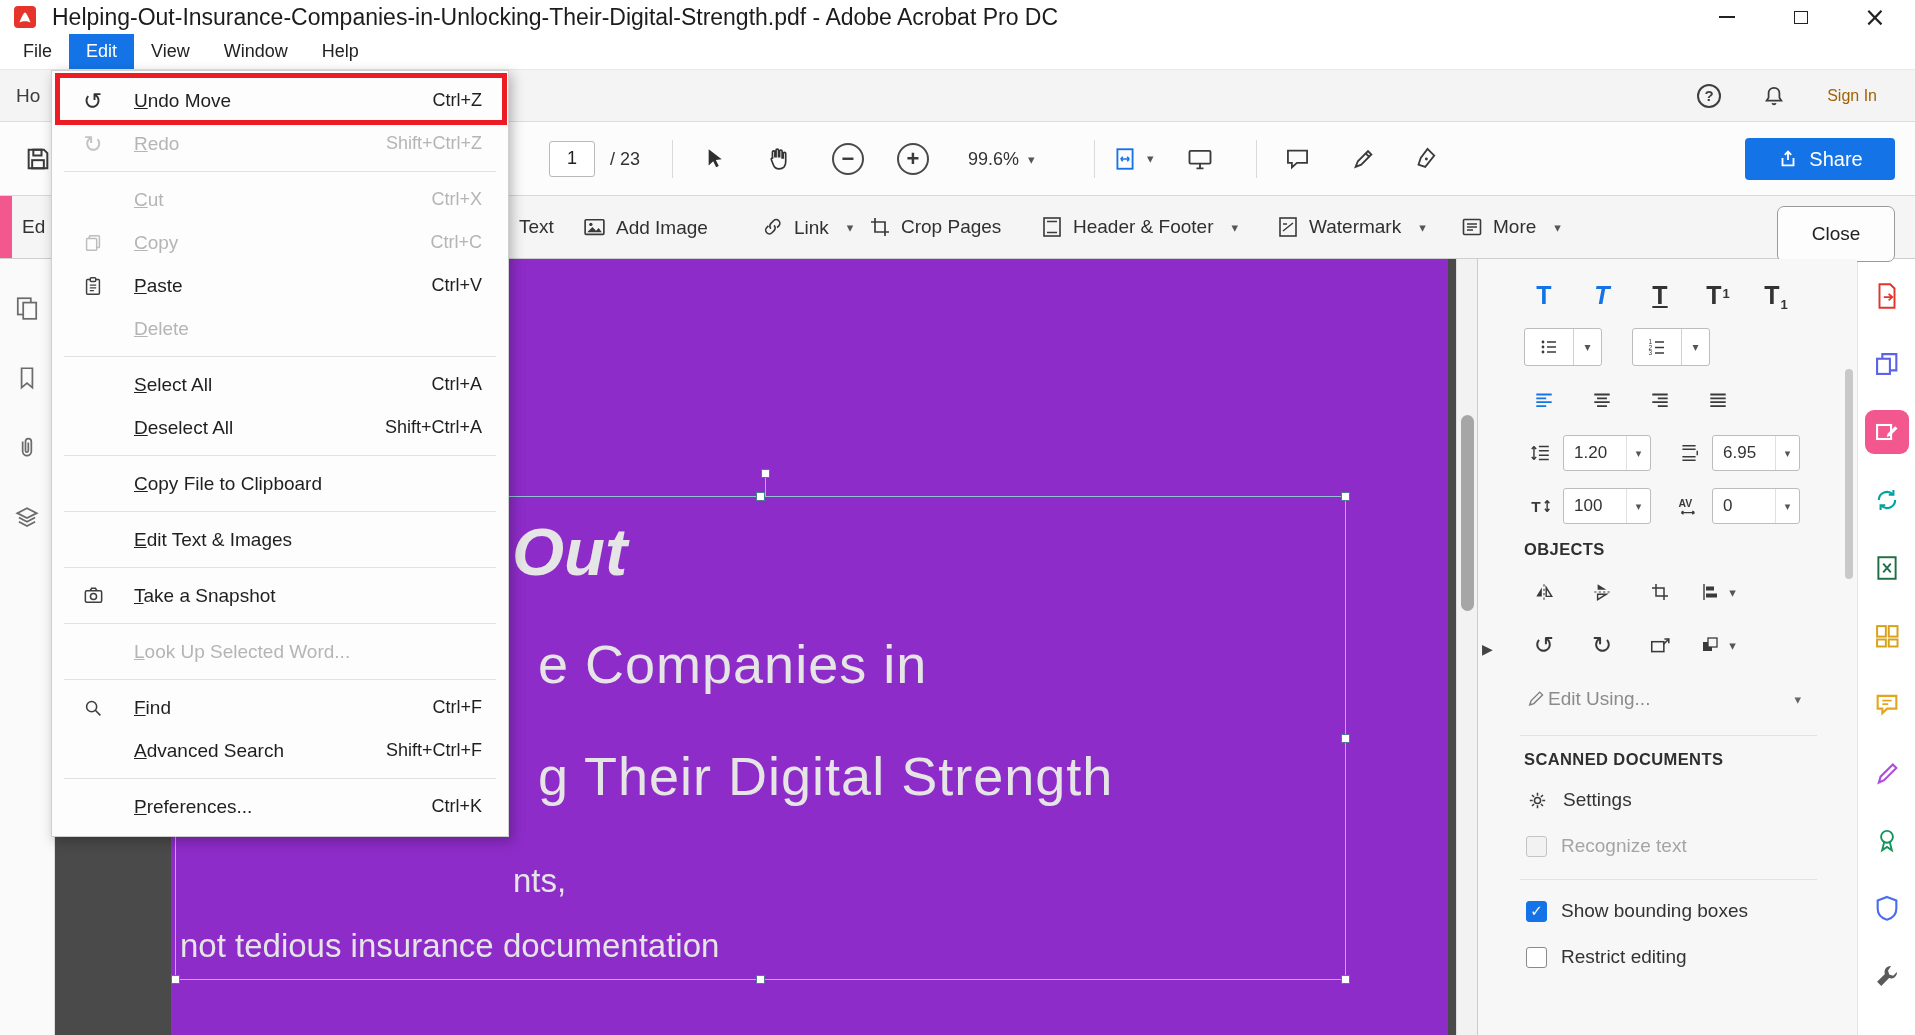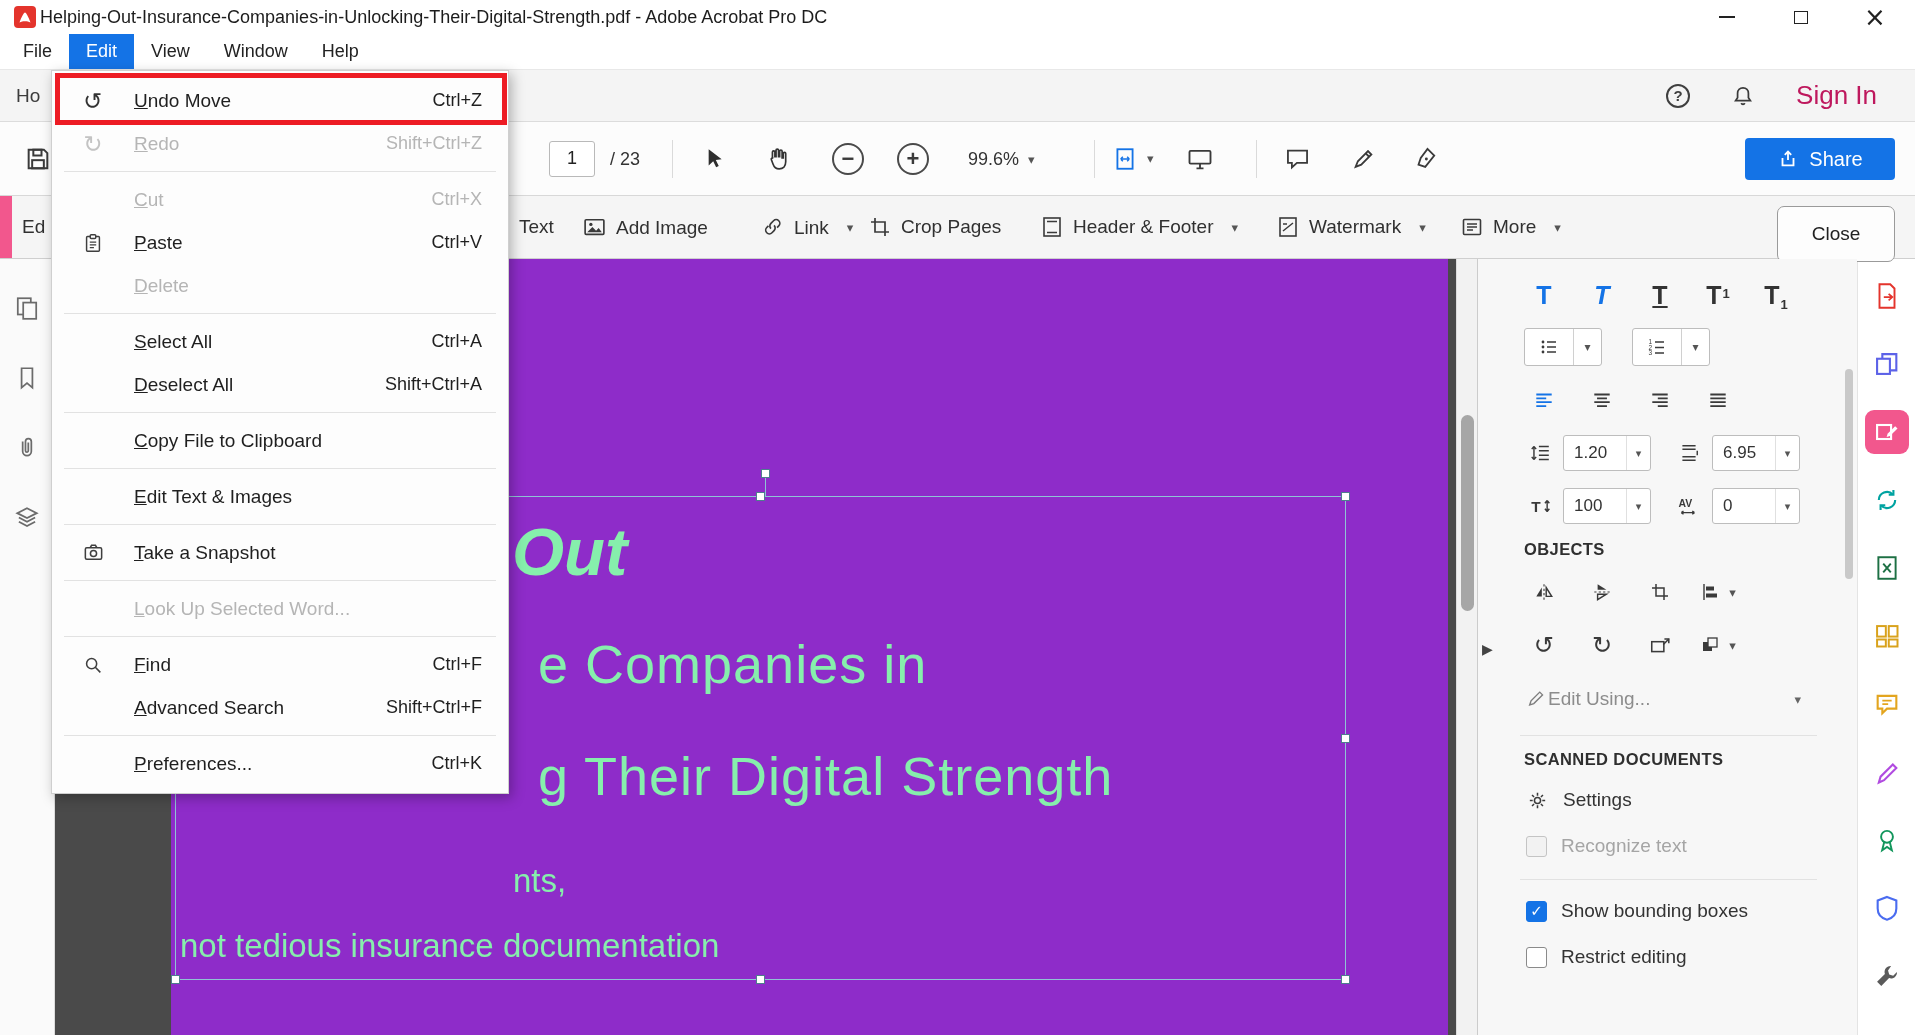"Helping-Out-Insurance-Companies-in-Unloc" .titlebar .title { font-size: 18px -> 23px; margin-left: 4px -> 16px }
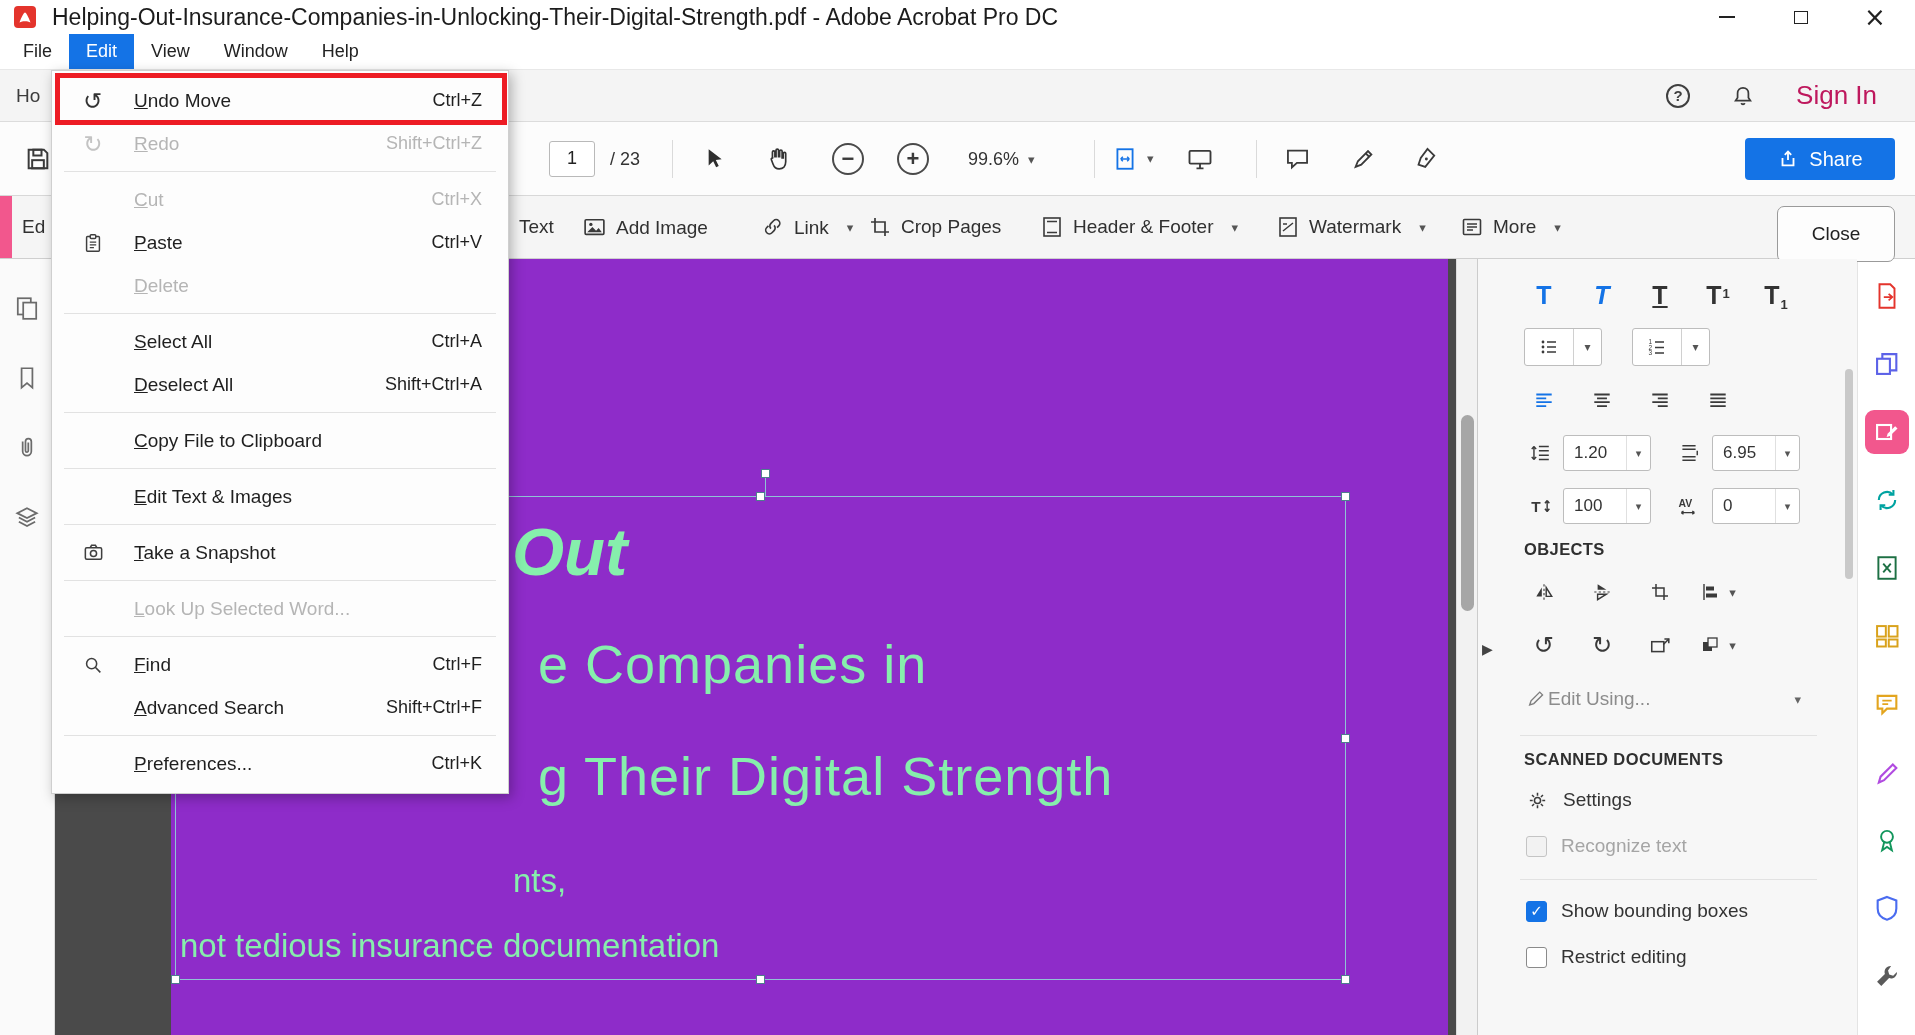"Sign In" .signin { color: #be185d -> #a16207; font-size: 26px -> 16px }
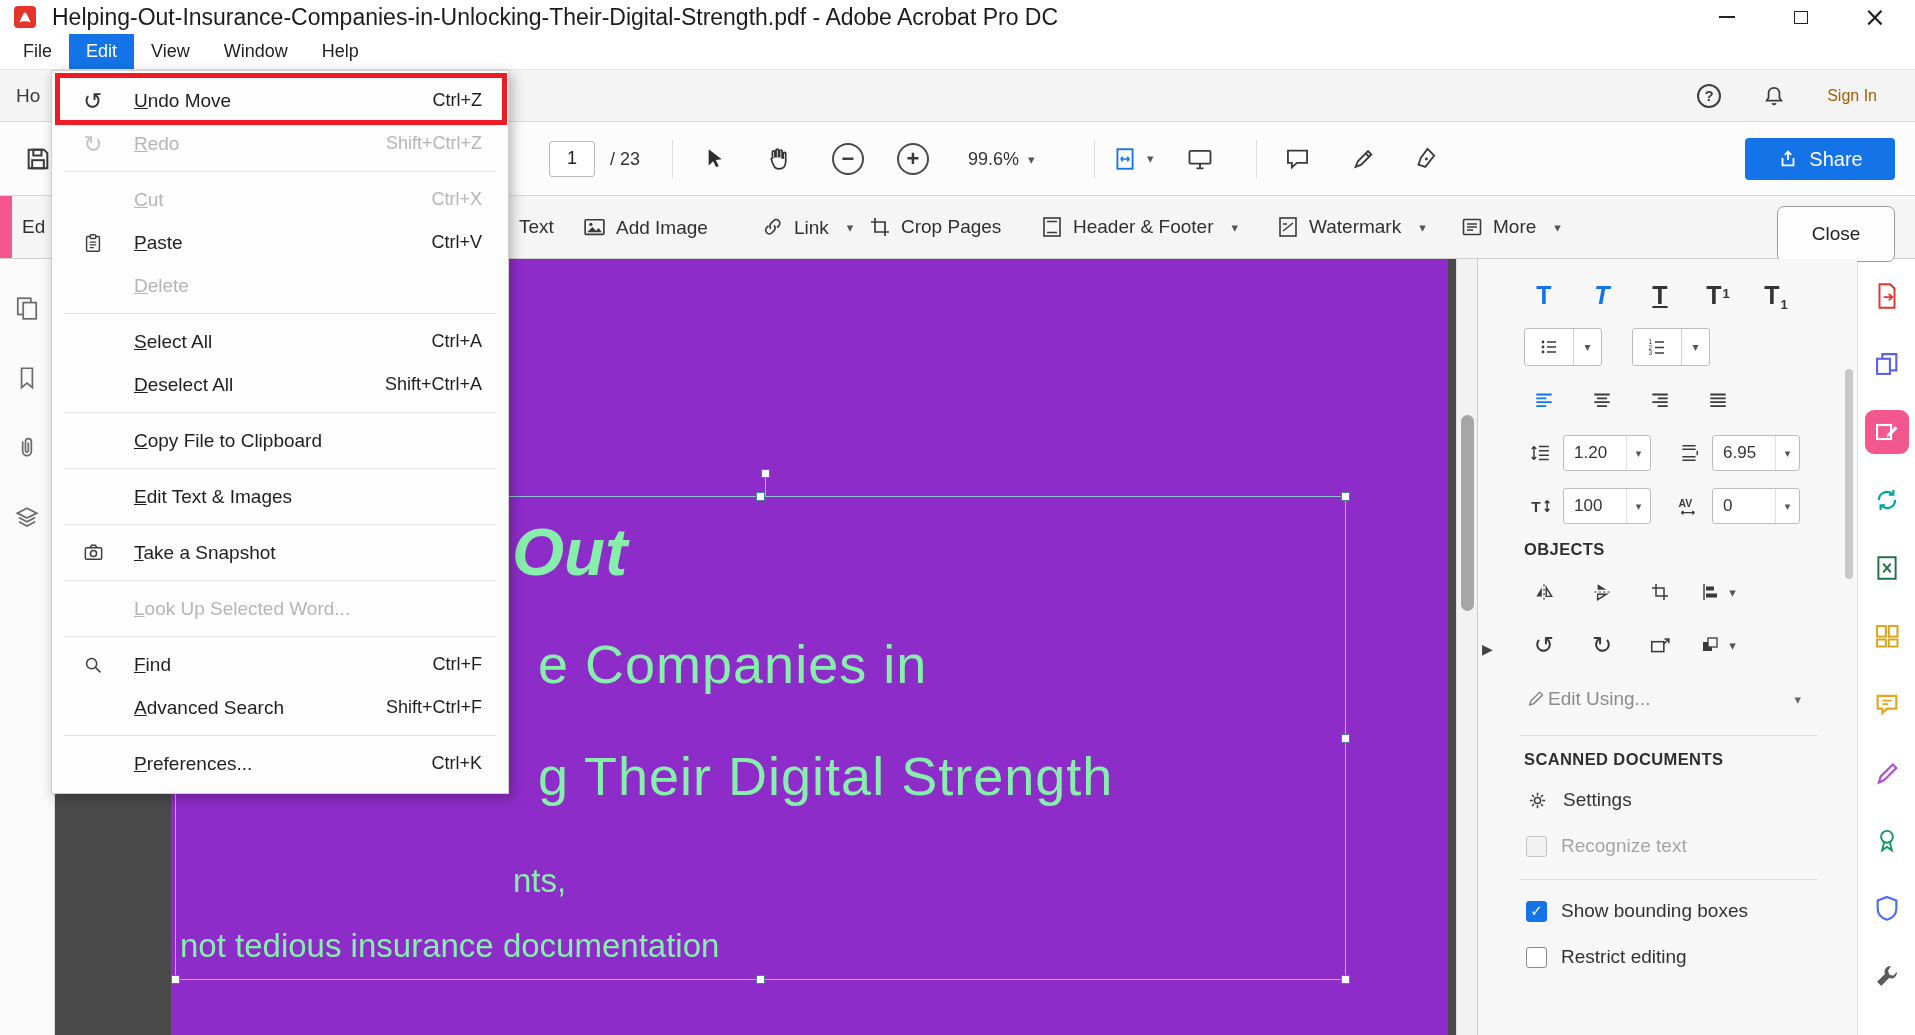"Copy" div.mi { html: none -> <div> <span> <svg> <rect></rect> <rect></rect> </svg> </span> <span><u>C</u>opy</span> <span>Ctrl+C</span> </div> }
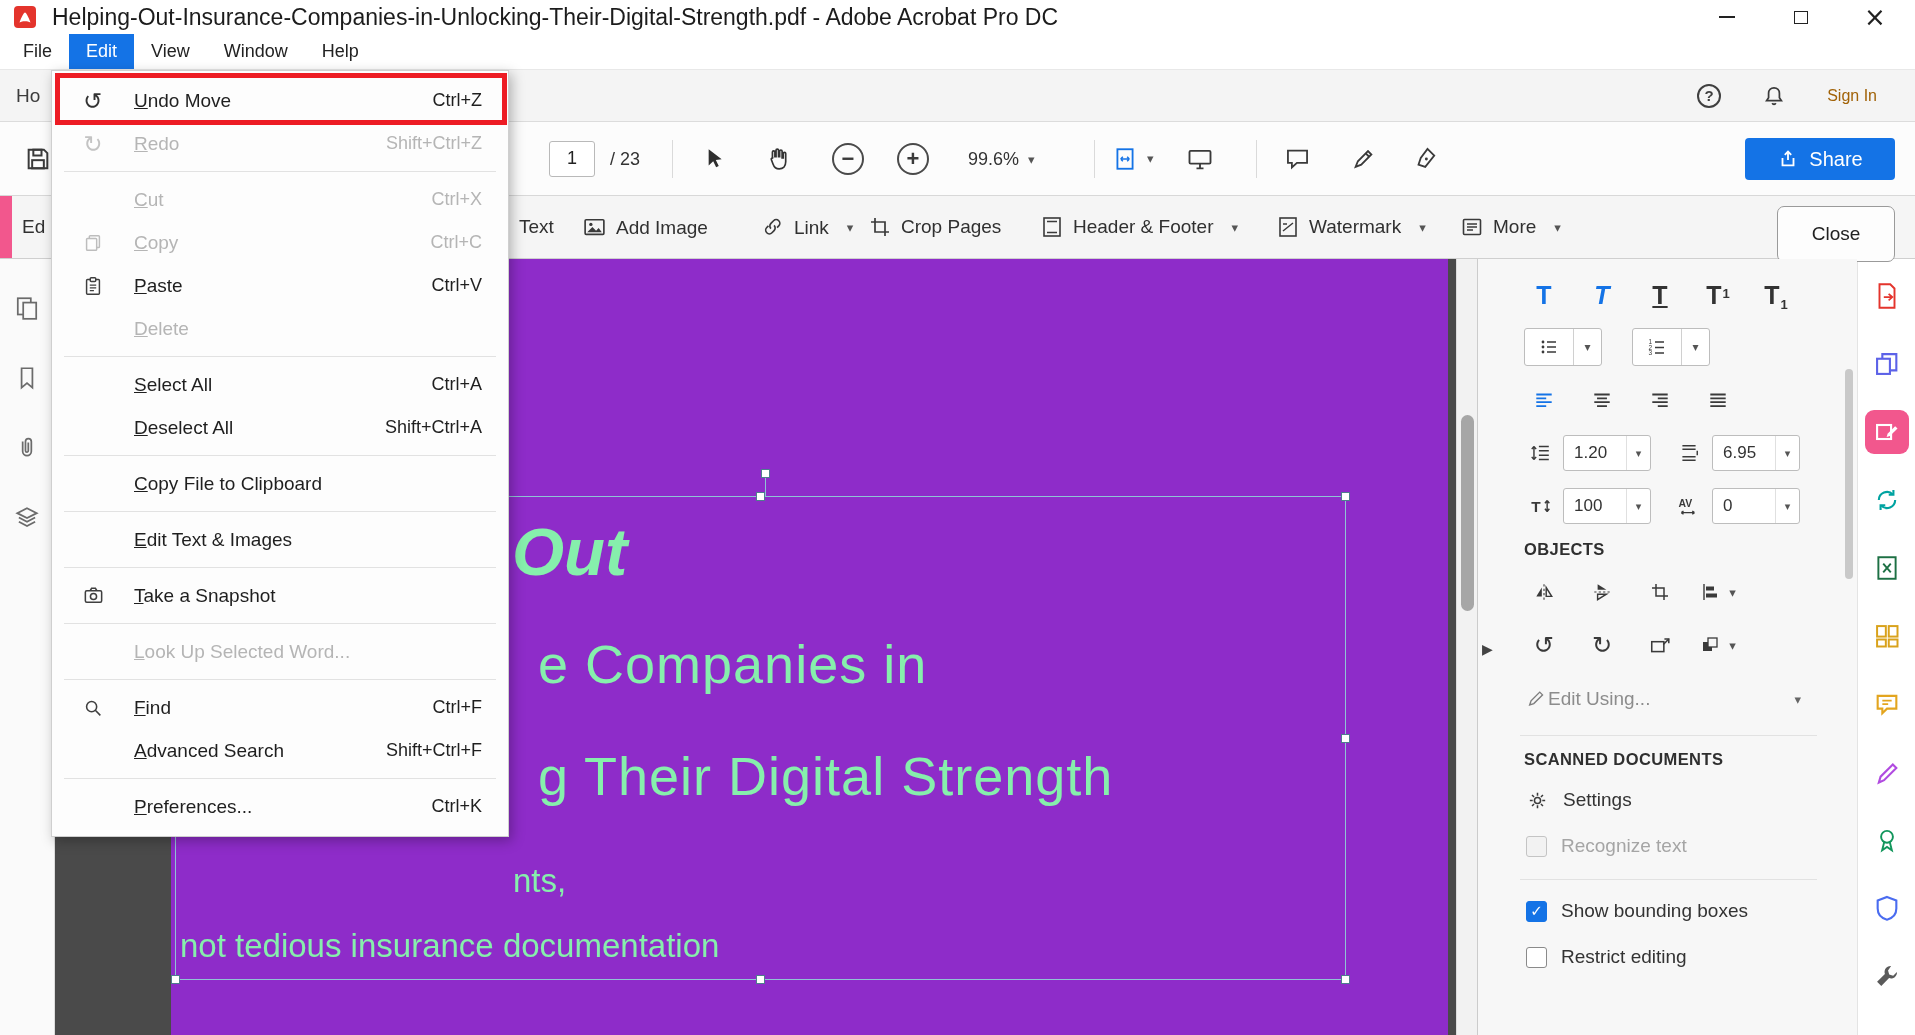"Out" .pline { color: #86efac -> #e5e5e5 }
